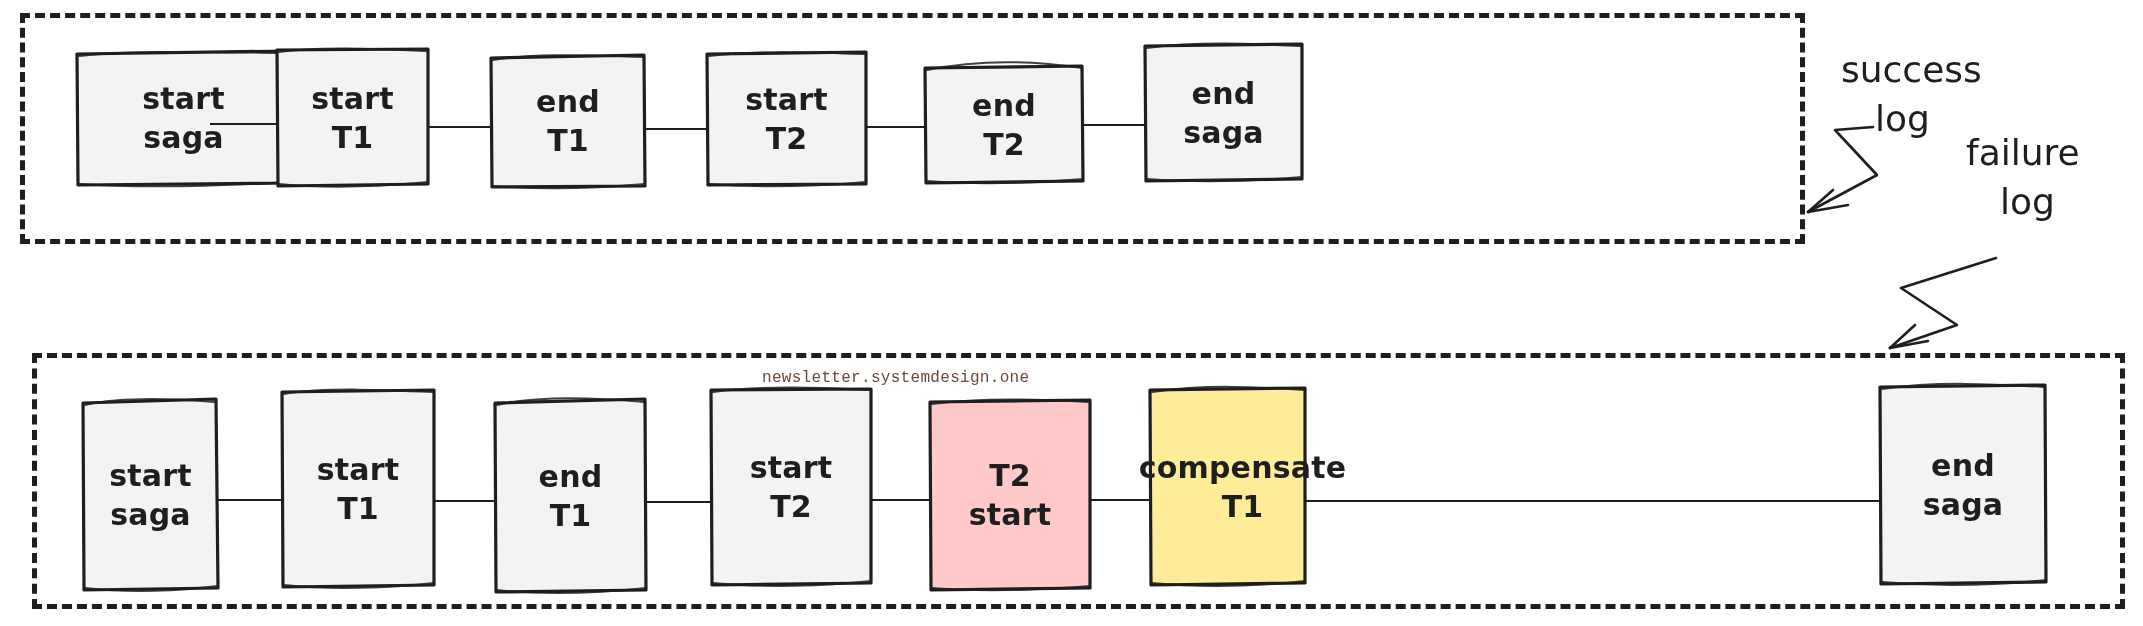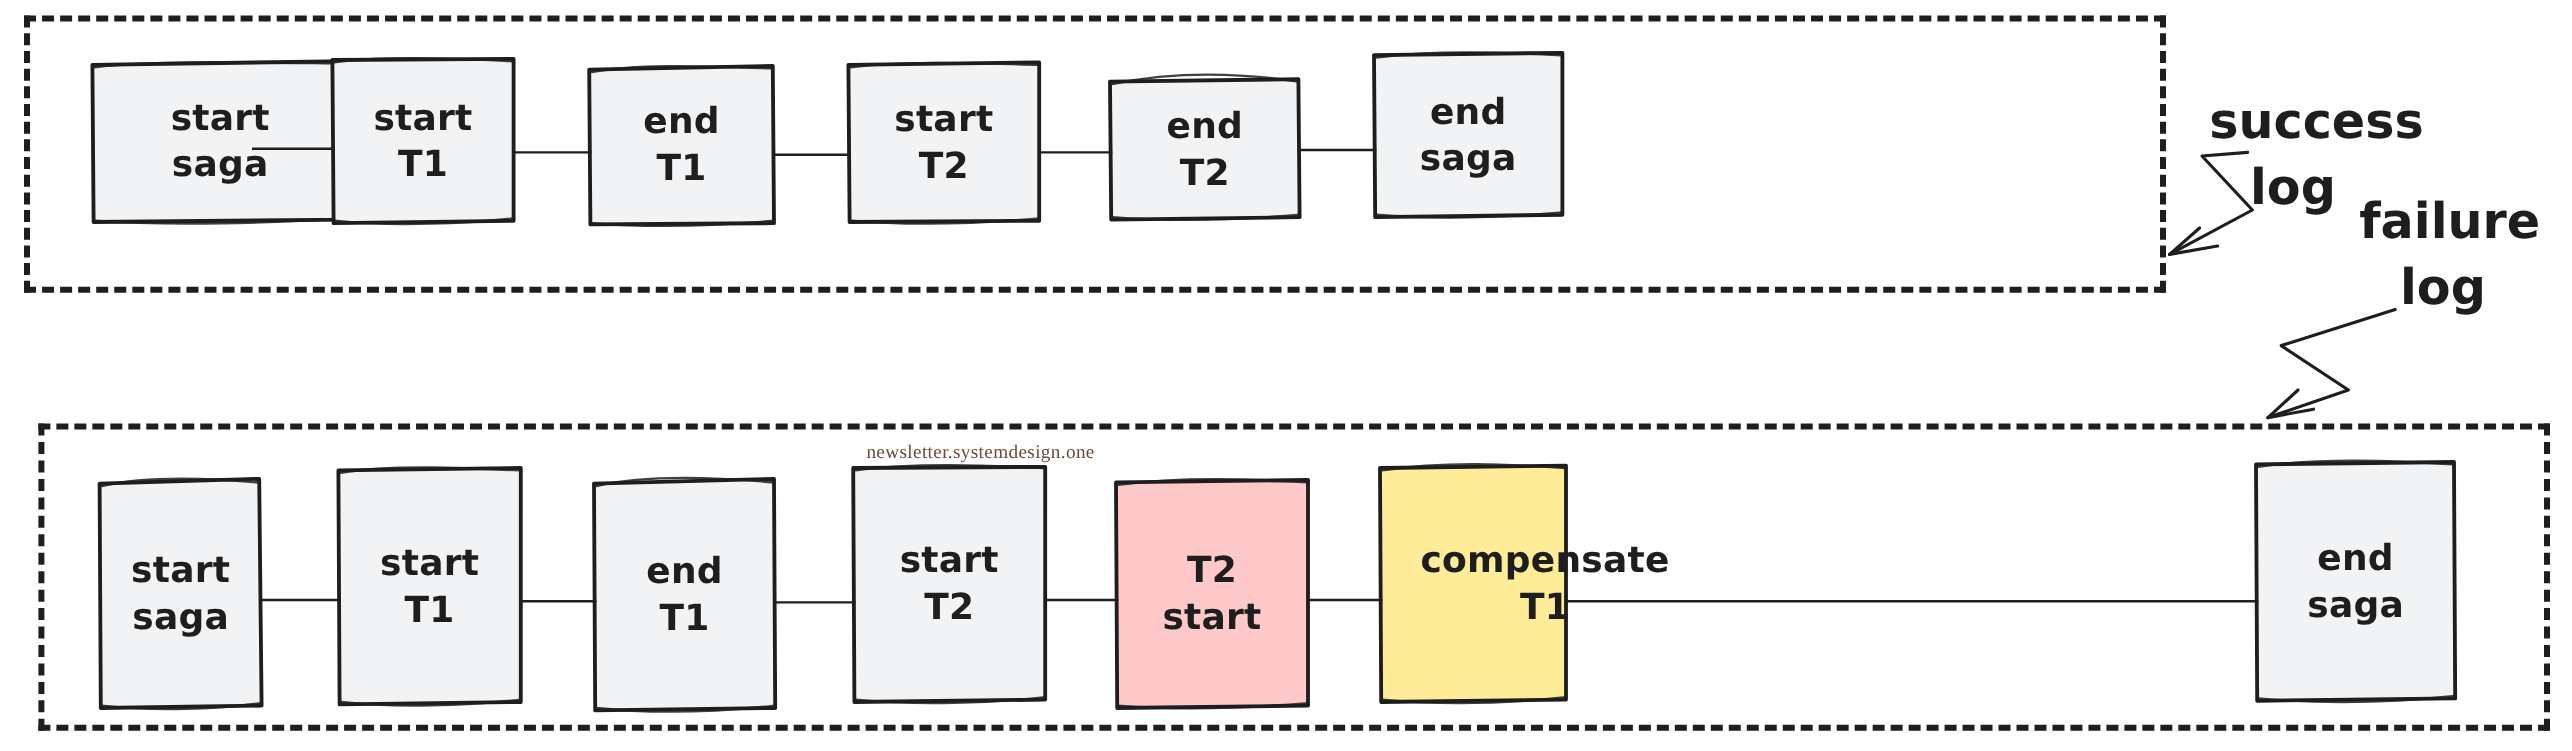"success" .annot { font-size: 41px -> 36px; font-weight: 700 -> 400; margin-top: 28px -> none }
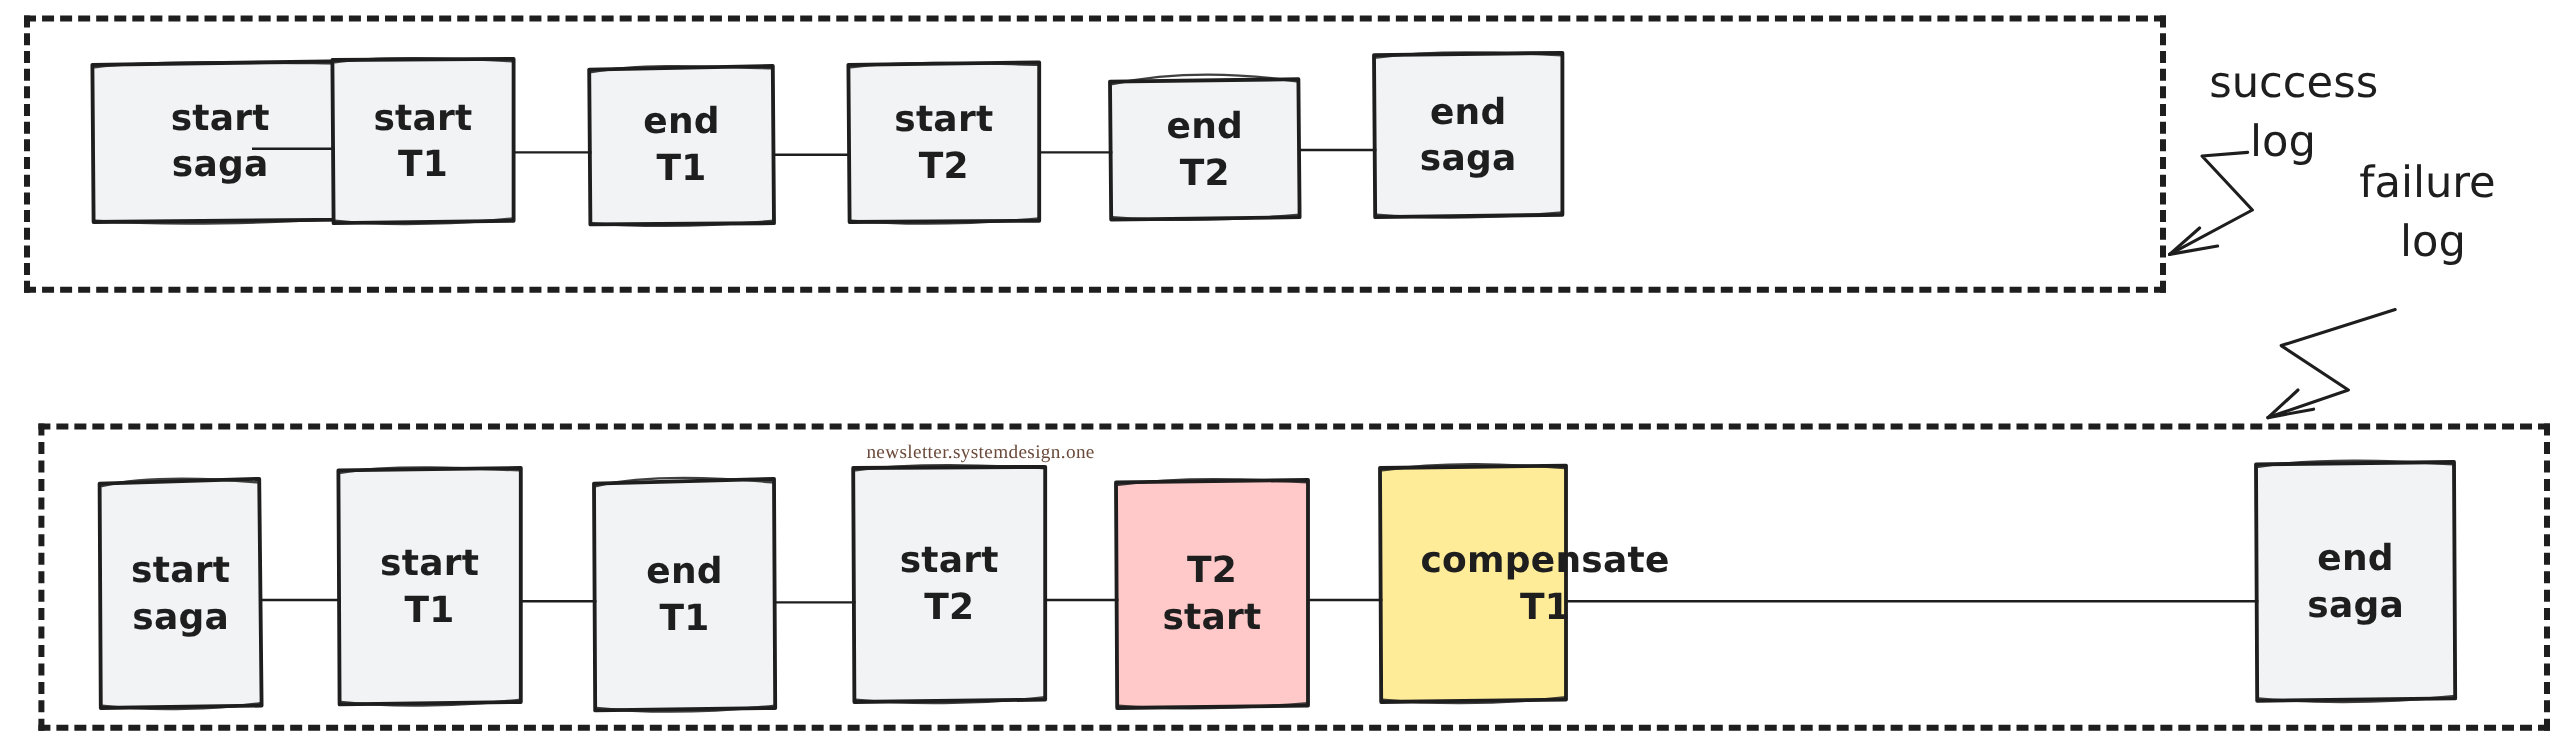"newsletter.systemdesign.one" .watermark { font-family: Liberation Serif, serif -> Liberation Mono, monospace; margin-left: none -> 40px }
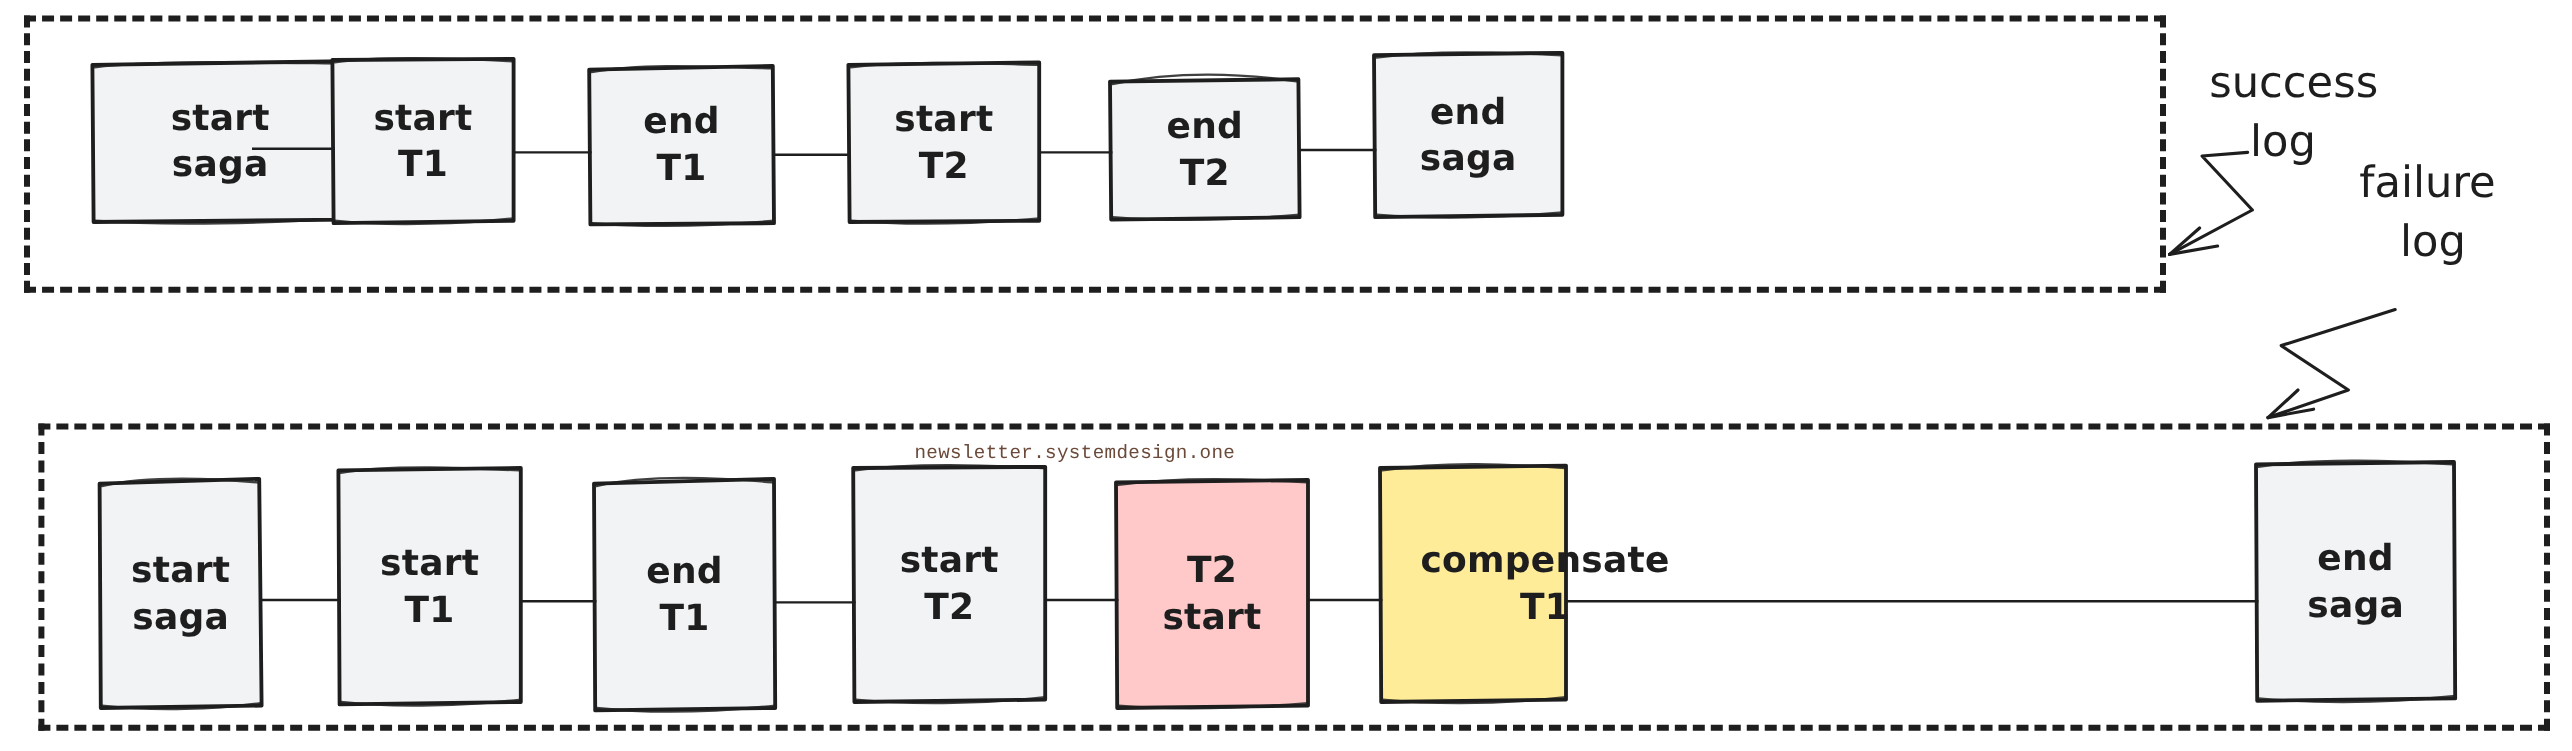"compensate" div.node { left: 1200px -> 1155px }
